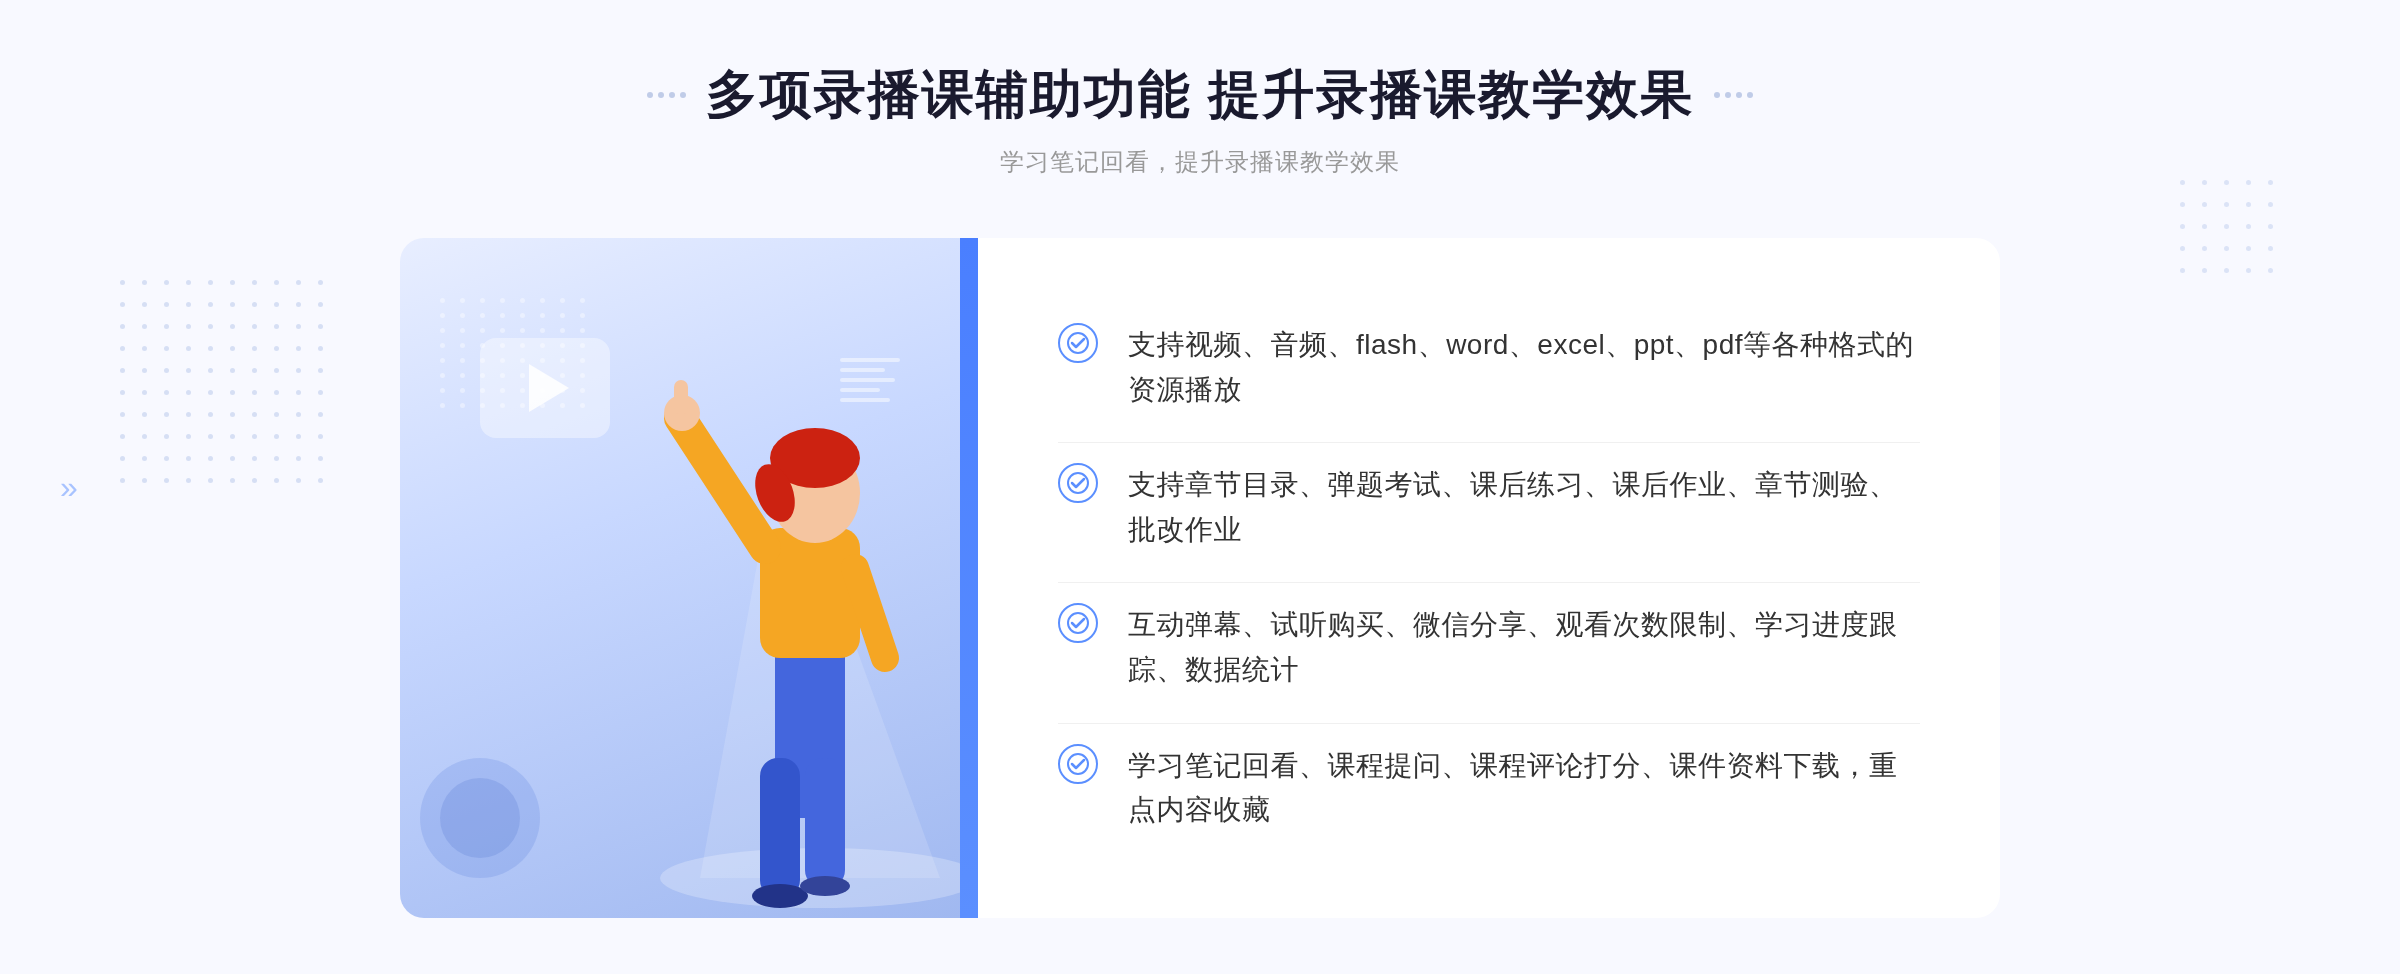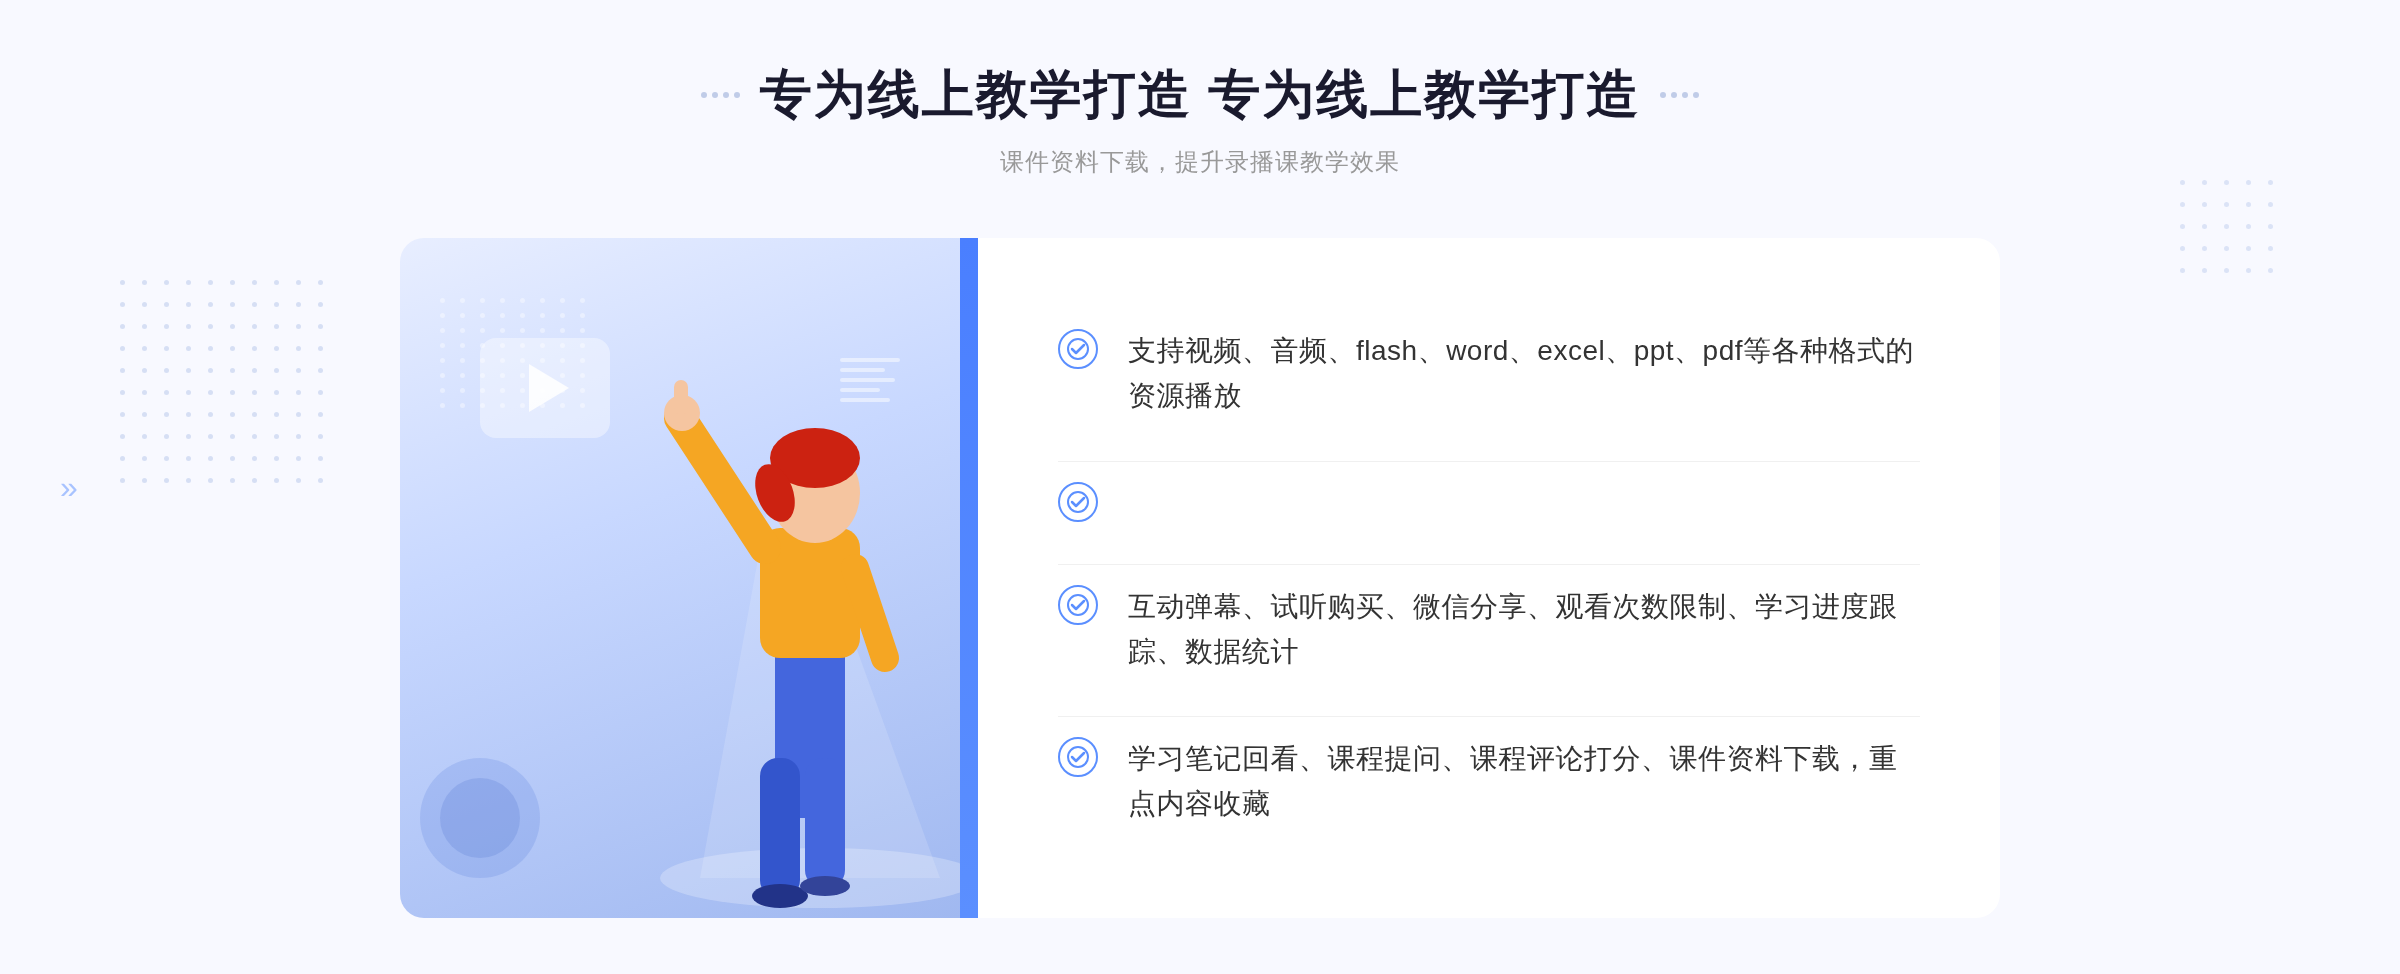"专为线上教学打造 专为线上教学打造" h1.main-title { text: 专为线上教学打造 专为线上教学打造 -> 多项录播课辅助功能 提升录播课教学效果 }
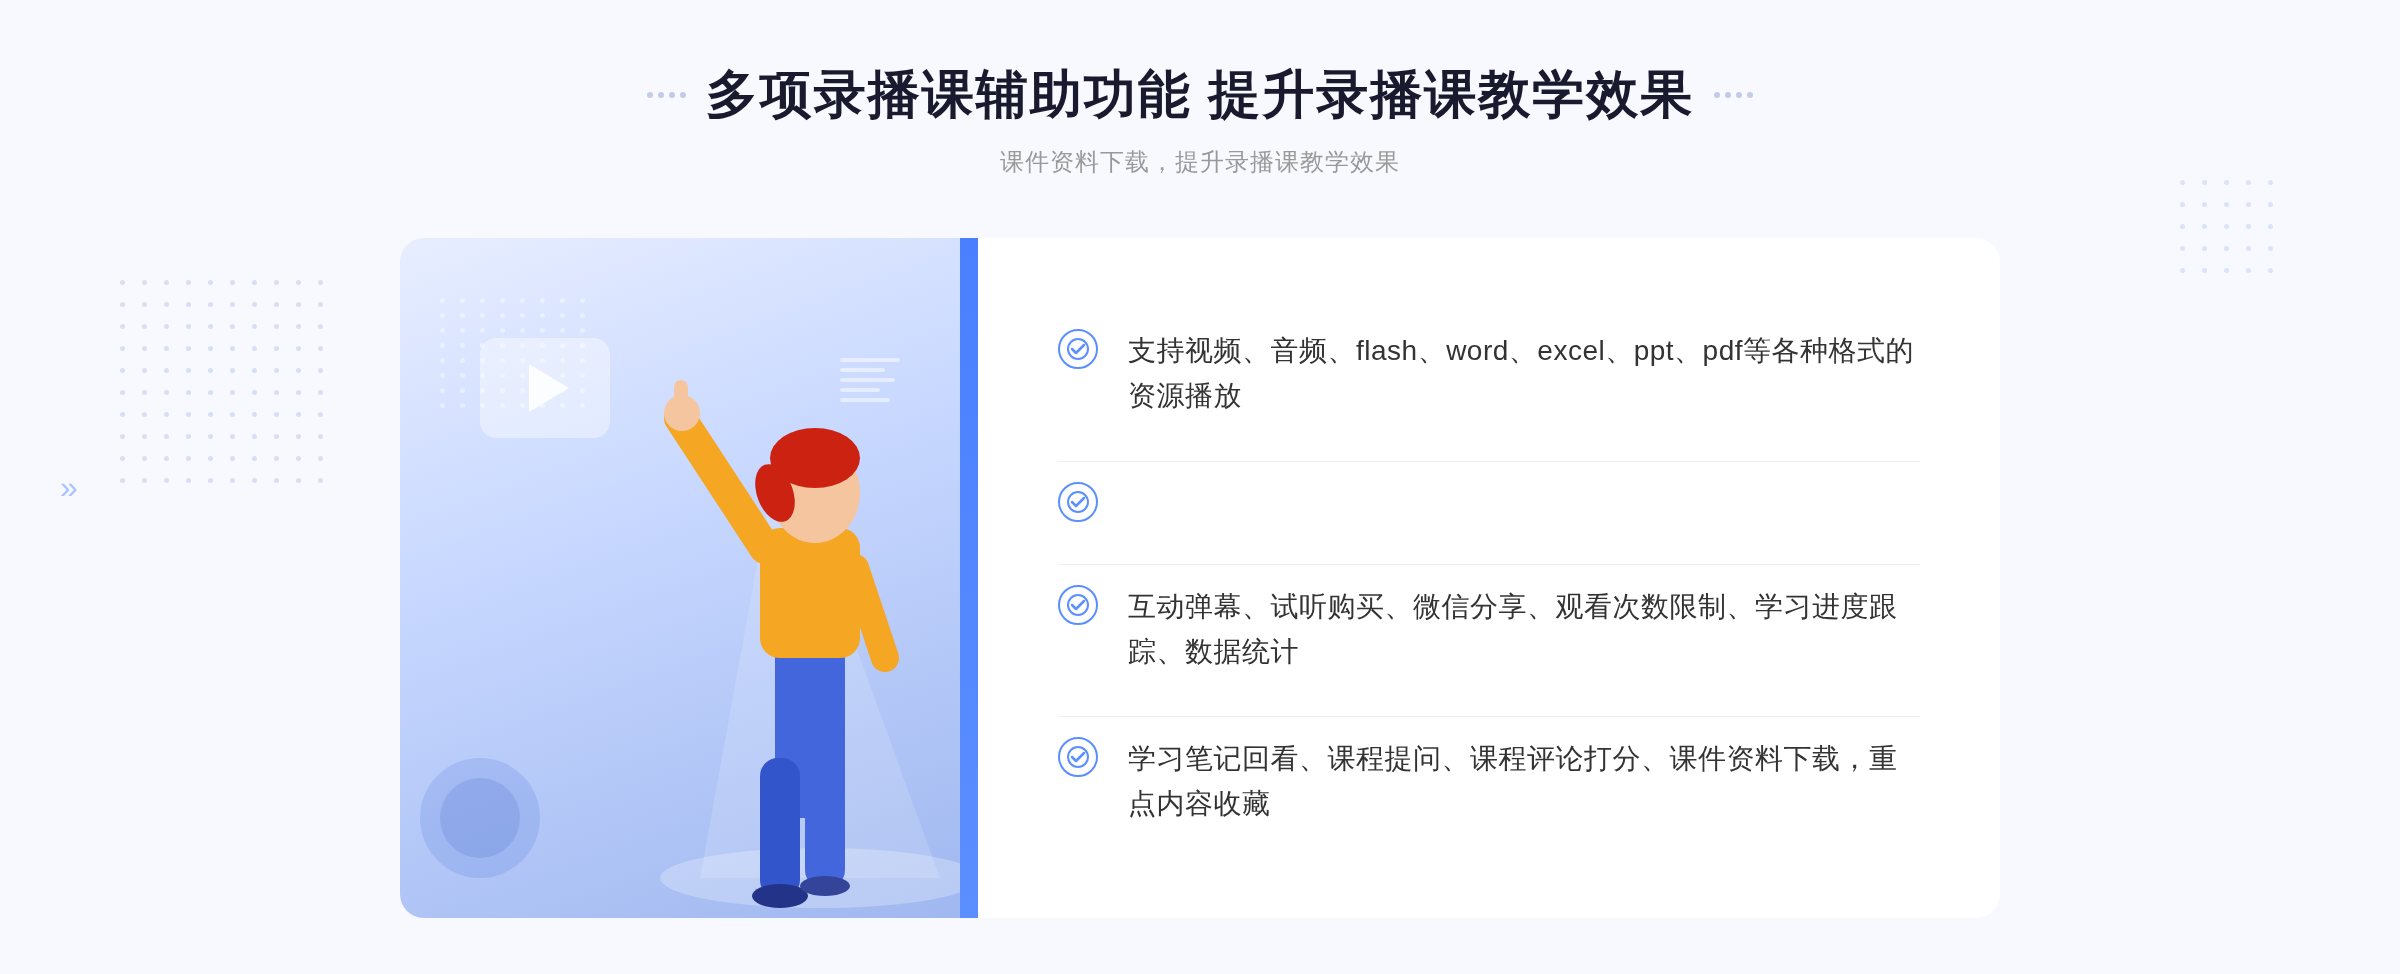"课件资料下载，提升录播课教学效果" p.subtitle { text: 课件资料下载 -> 学习笔记回看 }
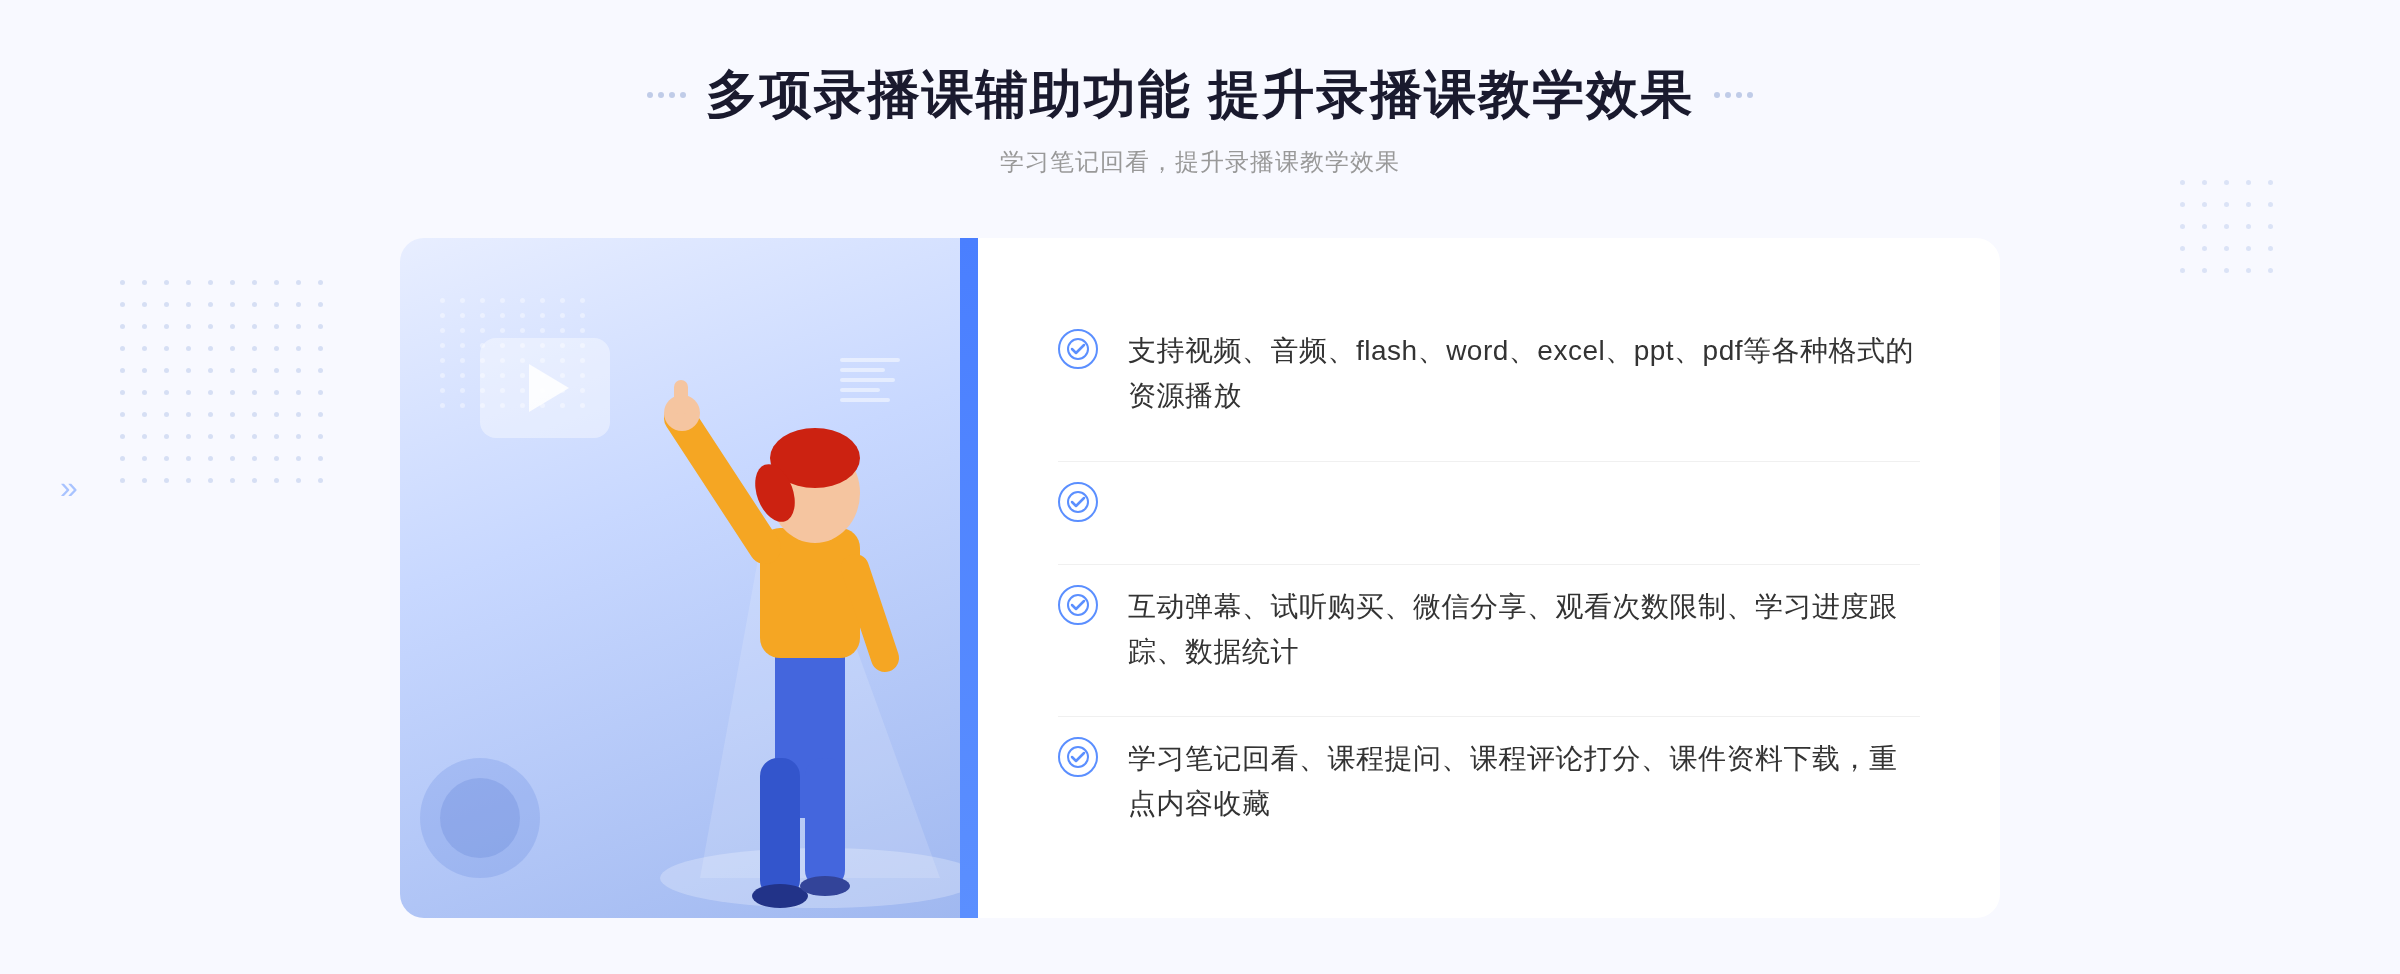"支持章节目录、弹题考试、课后练习、课后作业、章节测验、批改作业" span.feature-text { html: none -> <span>支持章节目录、弹题考试、课后练习、课后作业、章节测验、批改作业</span> }
